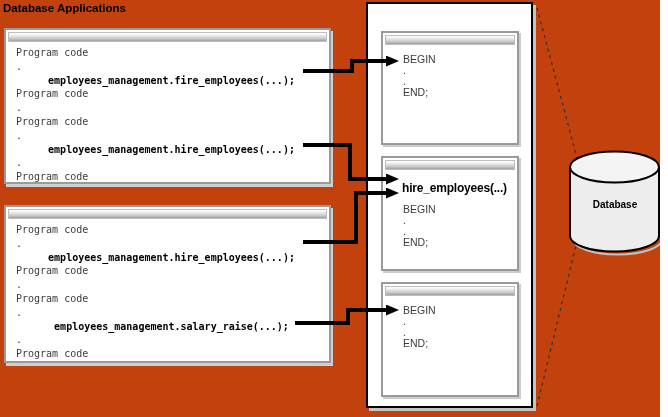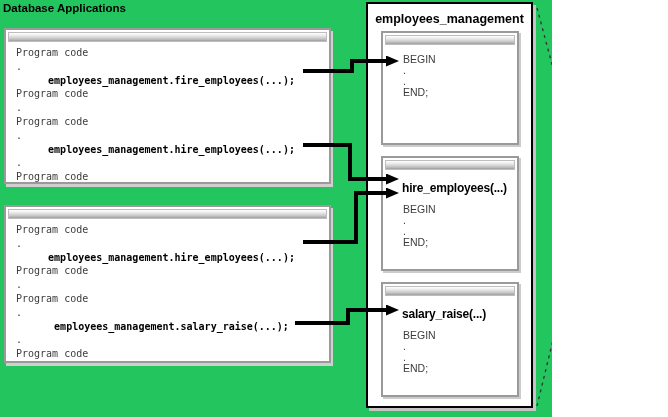"Database Applications" .canvas { background: #22c55e -> #c2410c; width: 552px -> 660px }
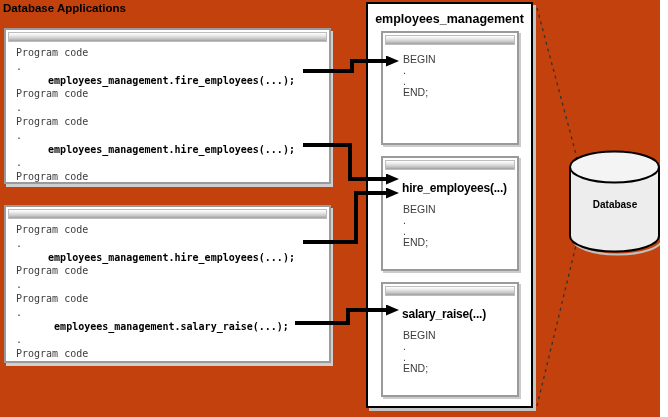"employees_management" div.package-title { html: <div>employees_management</div> -> none }
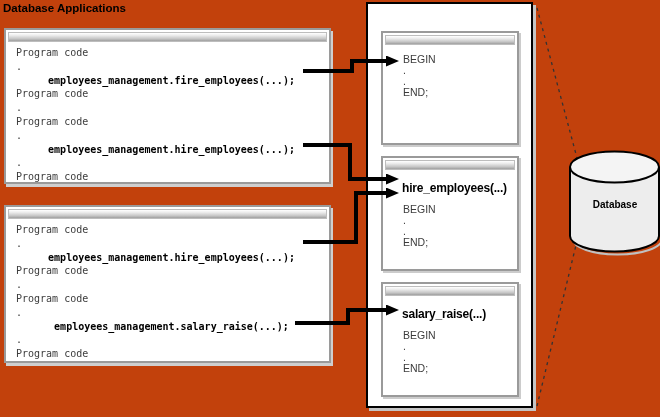"salary_raise(...)" div.sub-title { html: <div>salary_raise(...)</div> -> none }
